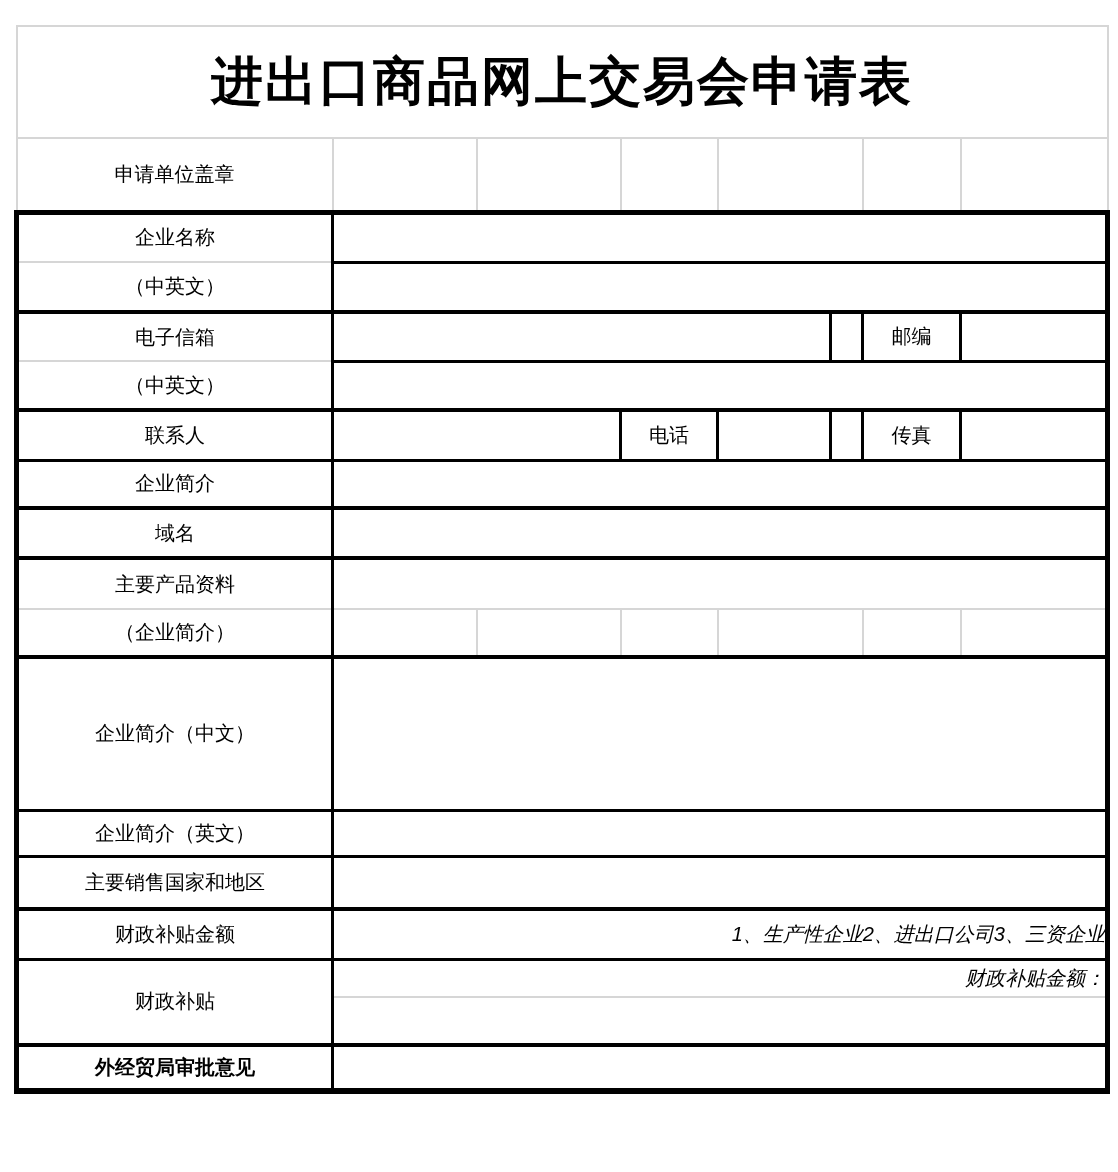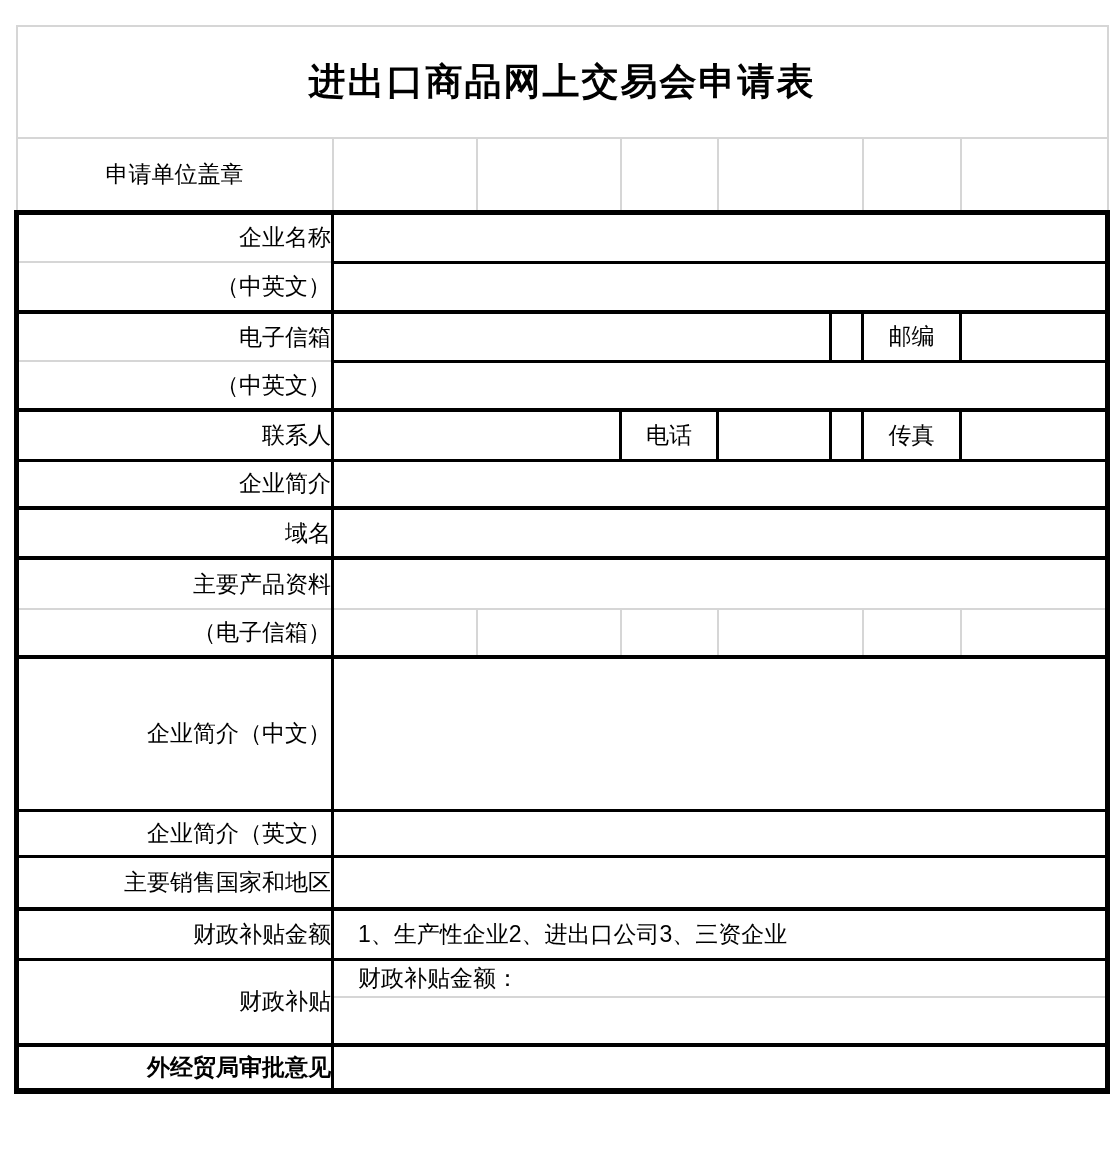"进出口商品网上交易会申请表" td.title { font-size: 37px -> 52px }
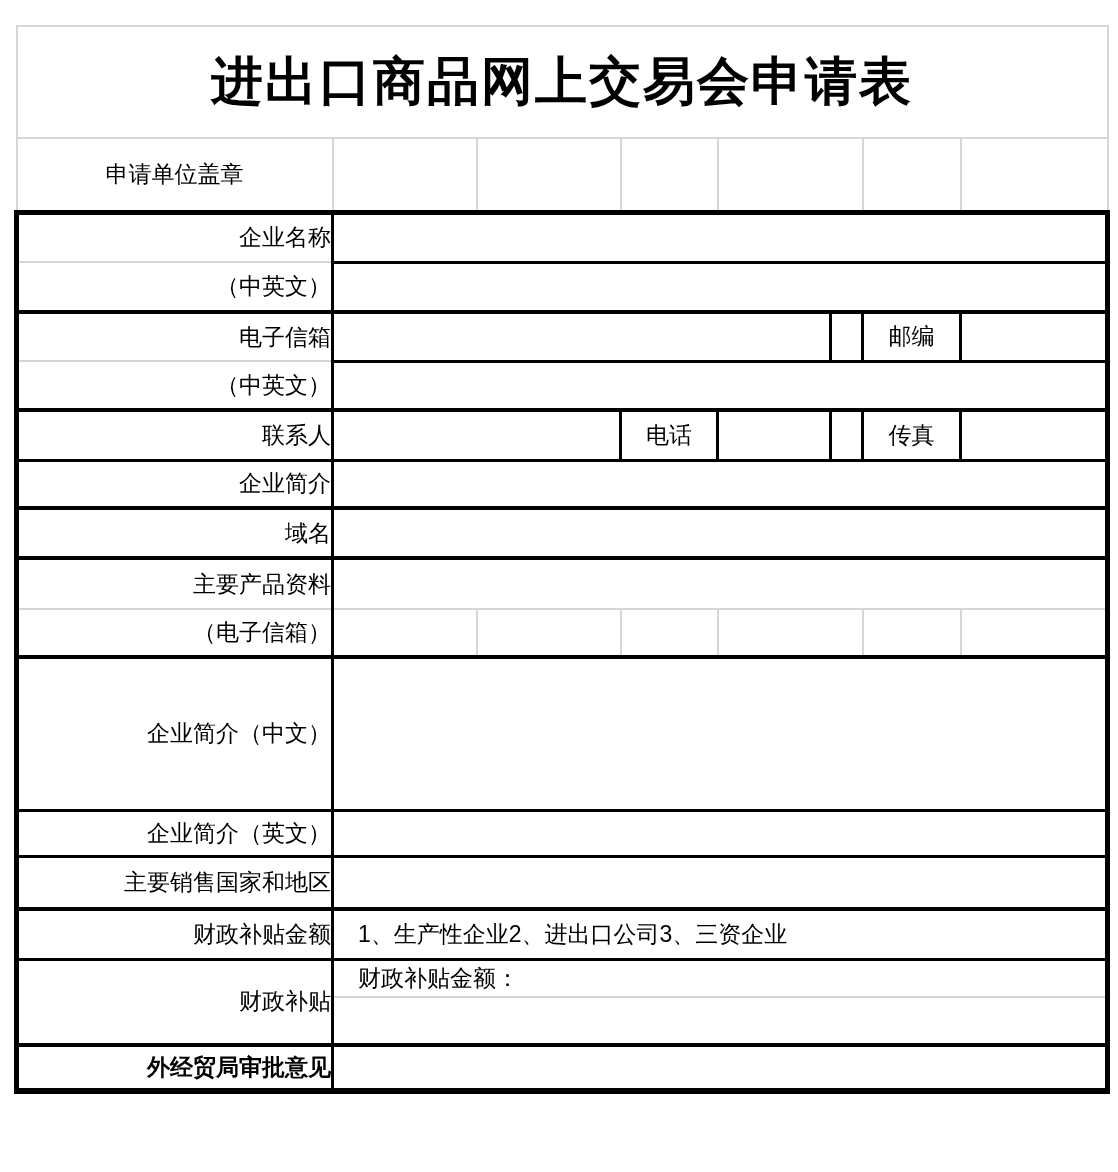"申请单位盖章" td { font-size: 23px -> 20px }
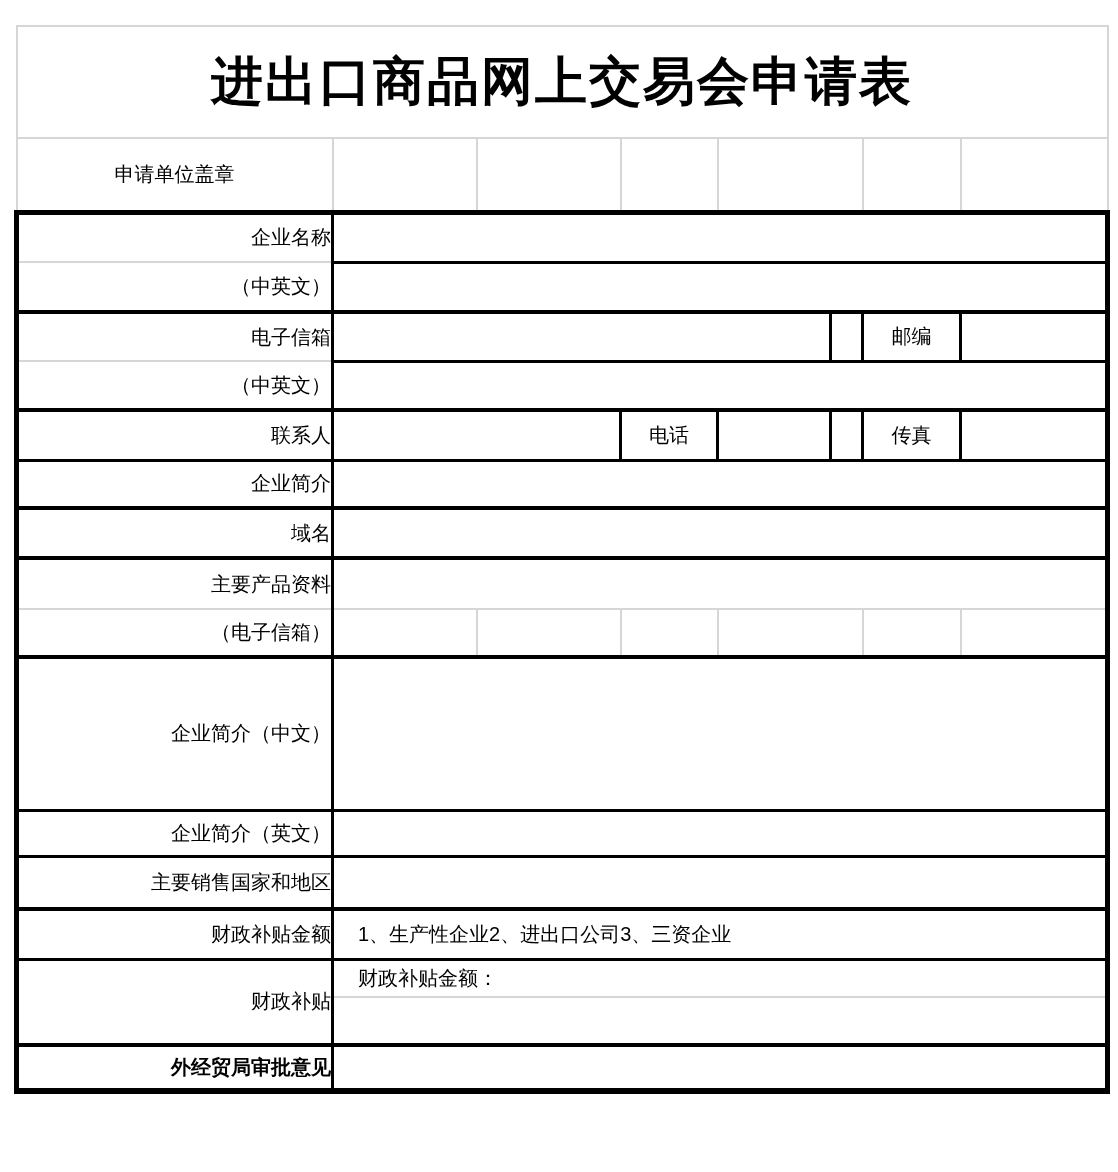"企业名称" .lk5 { text-align: right -> none }
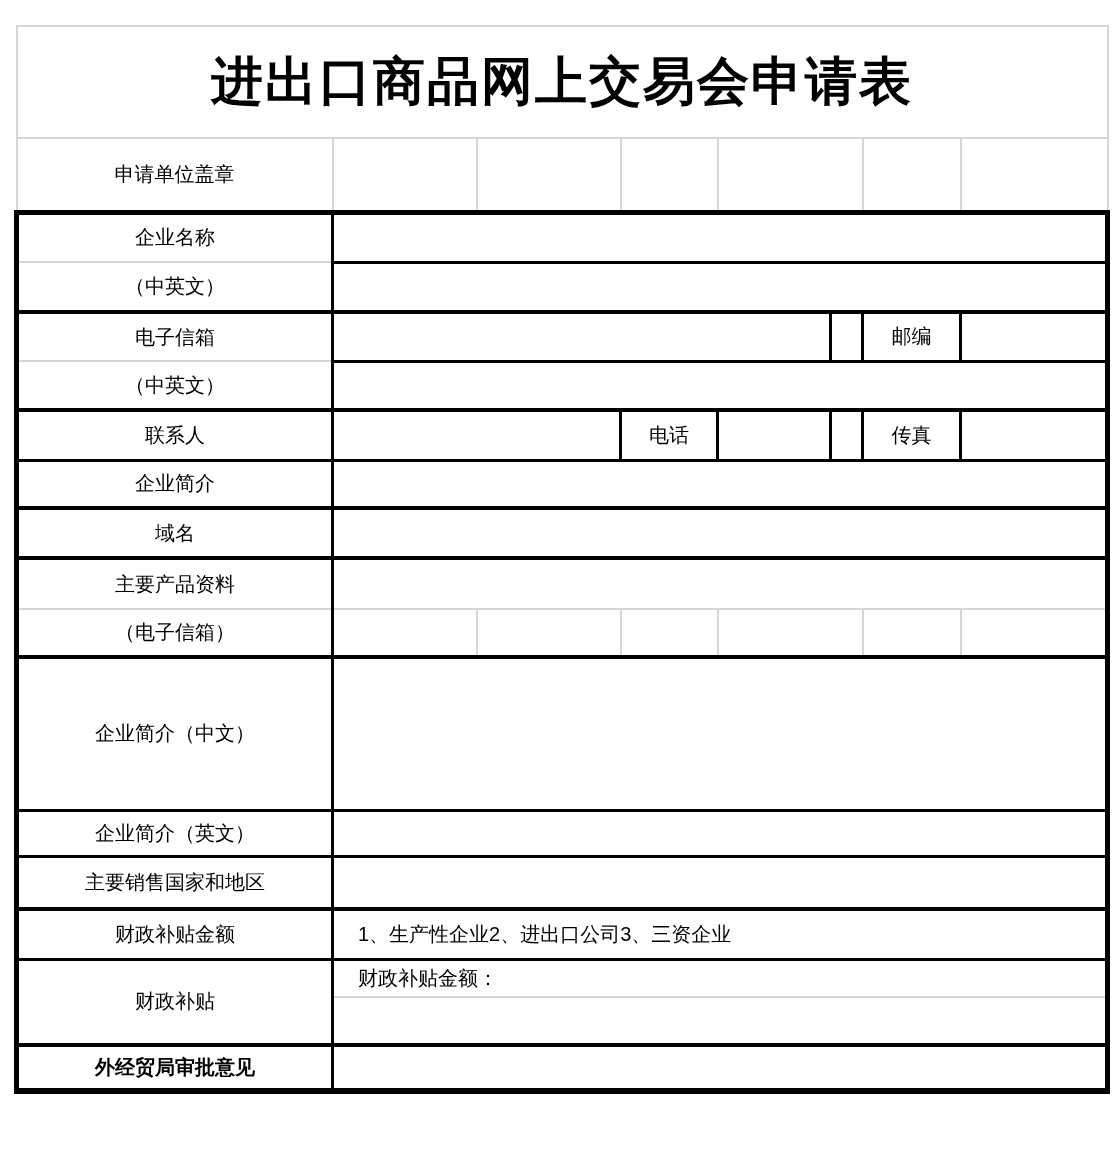"（电子信箱）" td.lk5 { text: 电子信箱 -> 企业简介 }
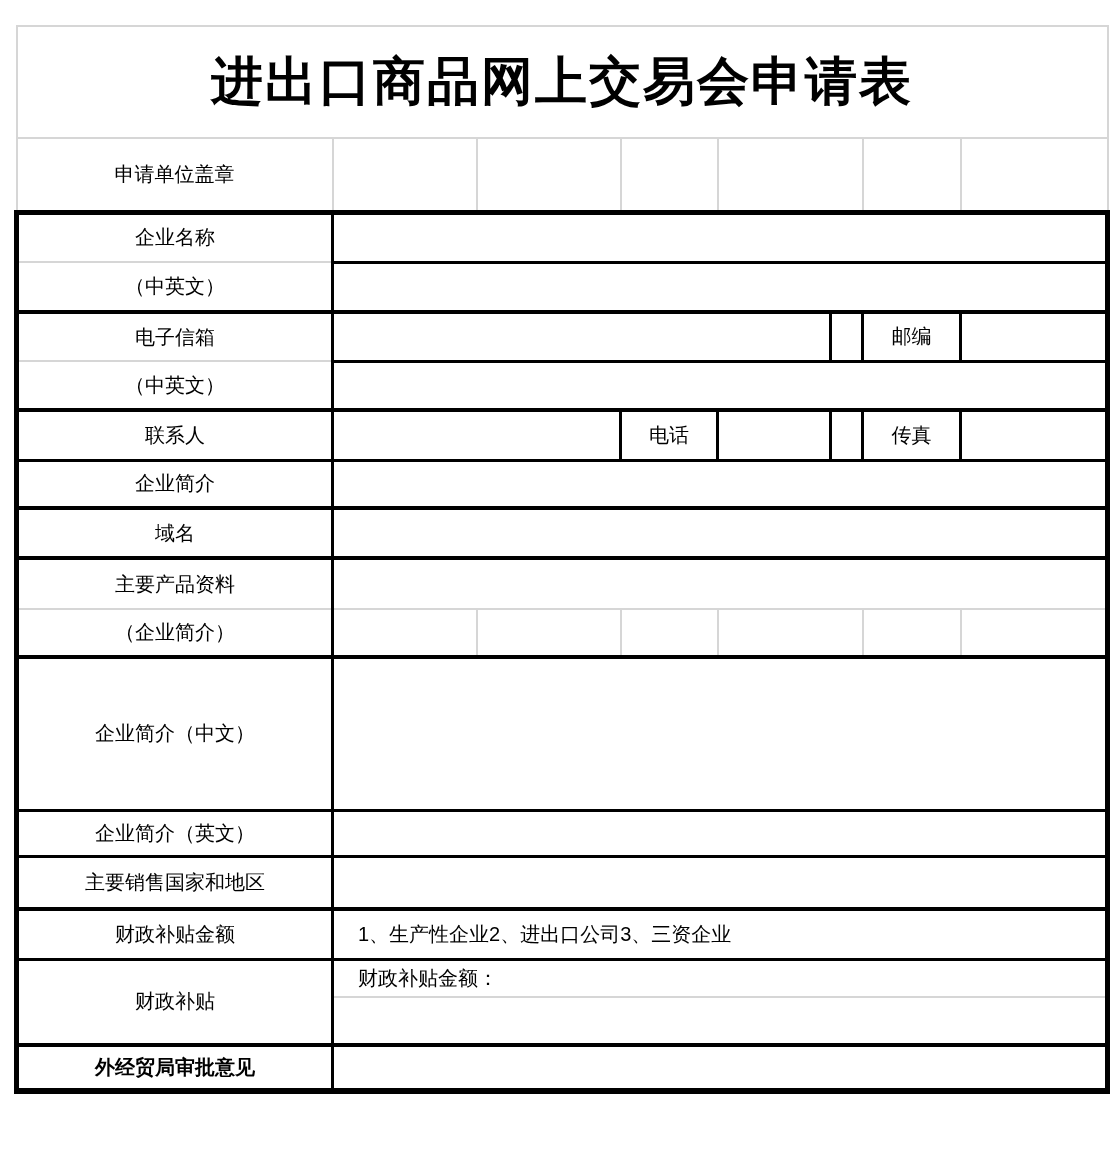"1、生产性企业2、进出口公司3、三资企业" td.leftText { font-style: none -> italic; text-align: left -> right }
